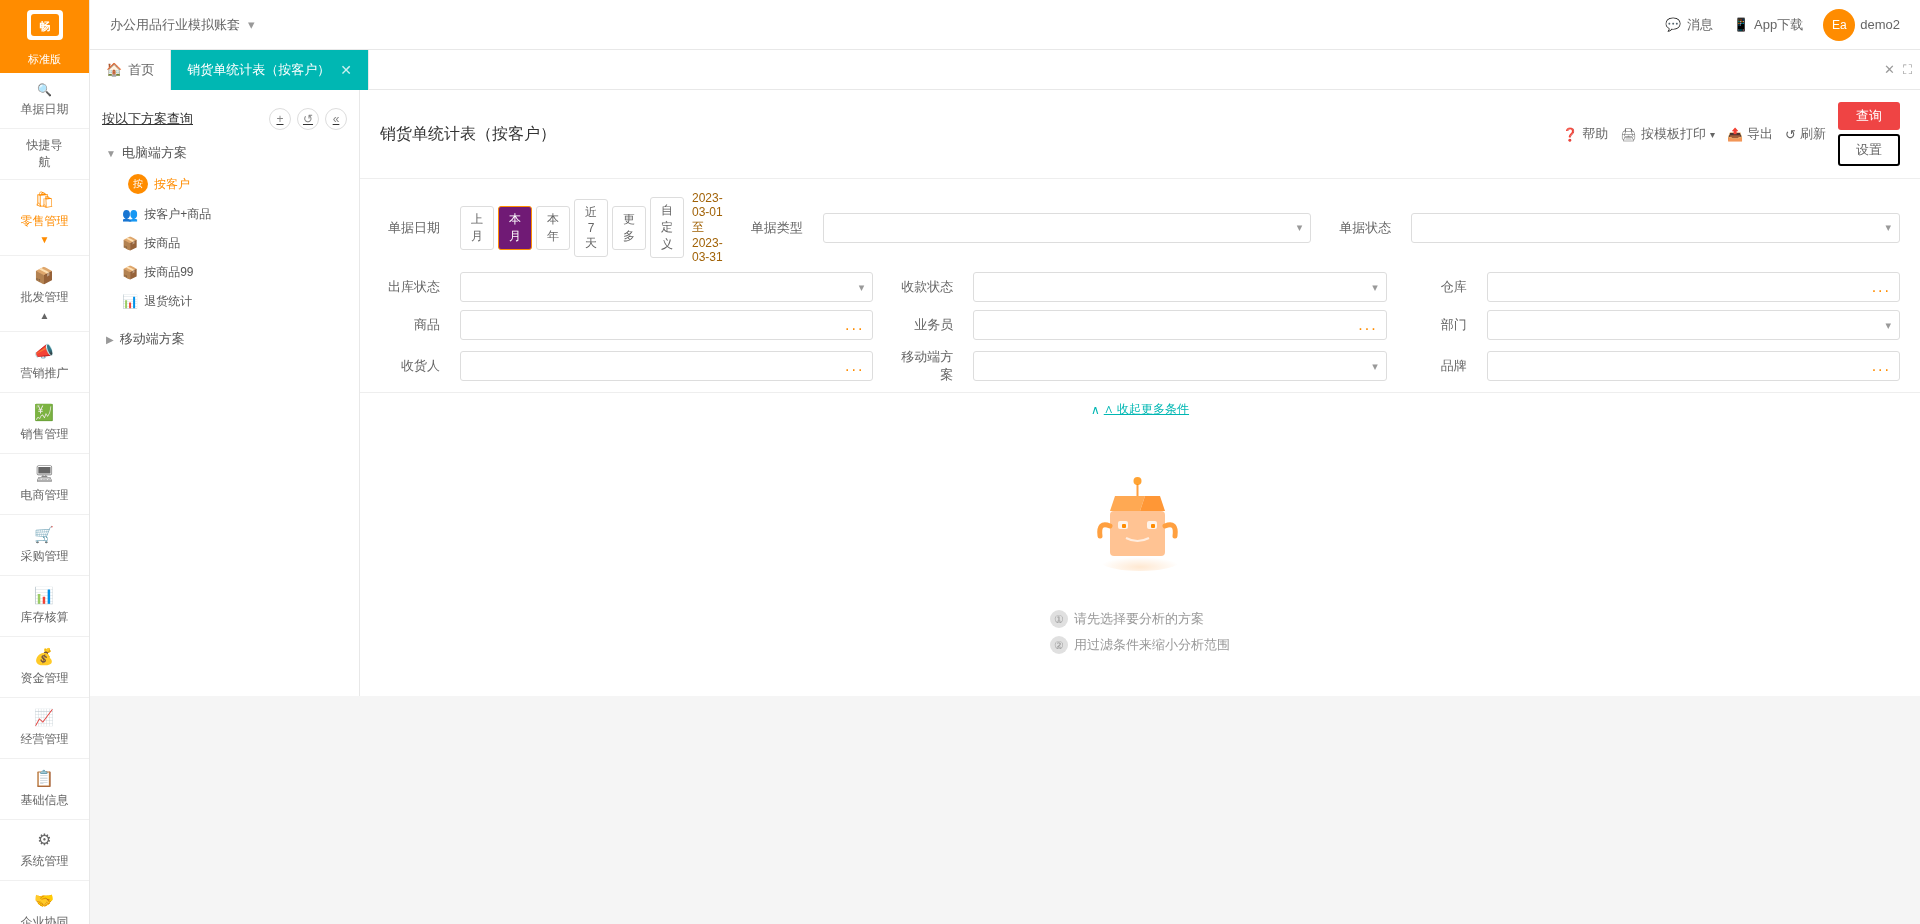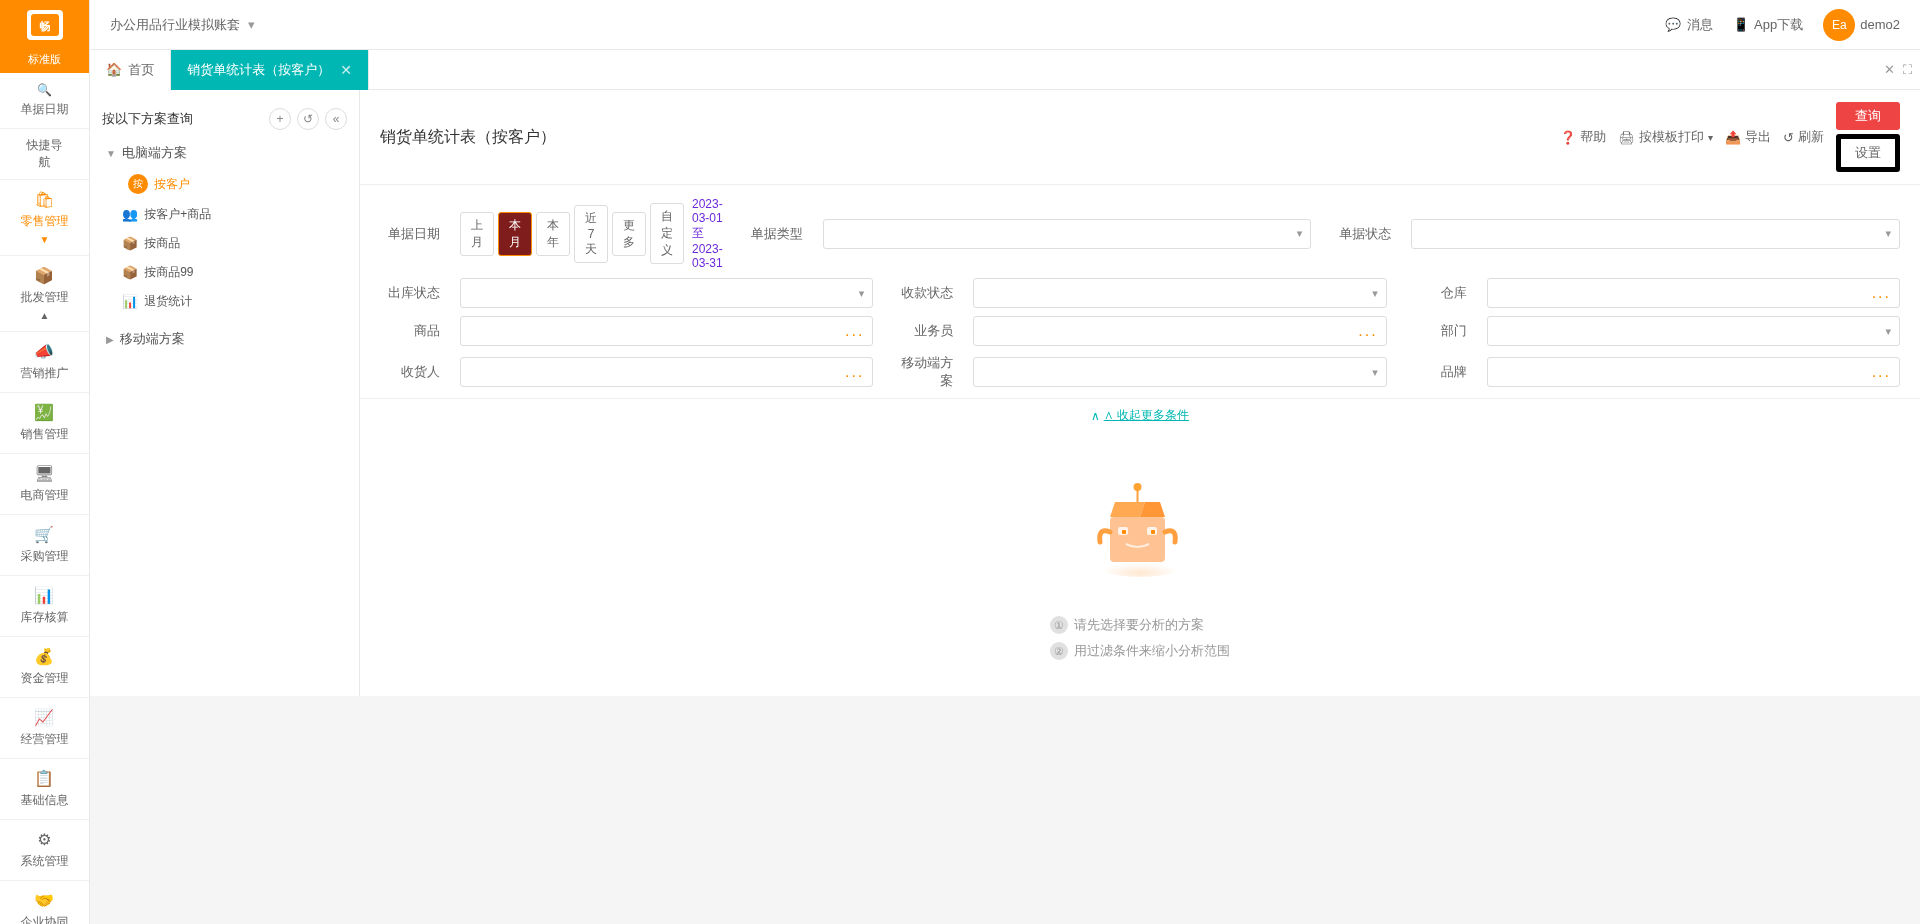"按以下方案查询" .left-panel-header { text-decoration: none -> underline }
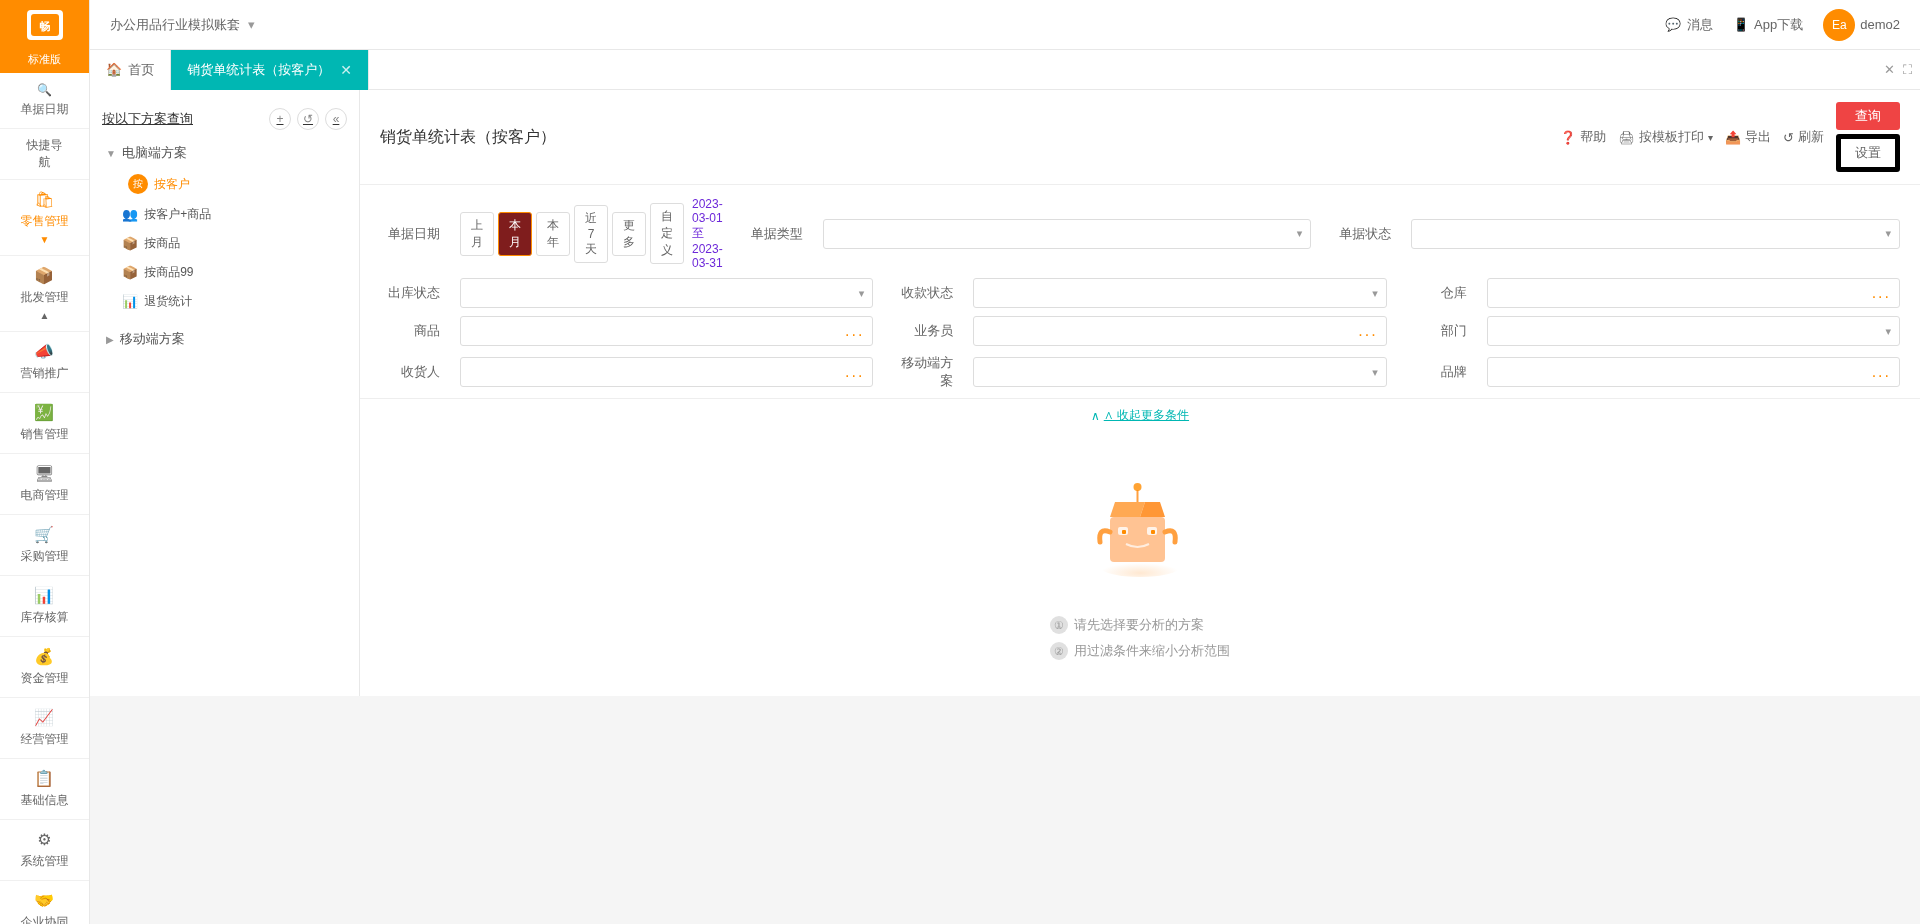"设置" .btn-secondary { border: 5px solid #000000 -> 2px solid #000000 }
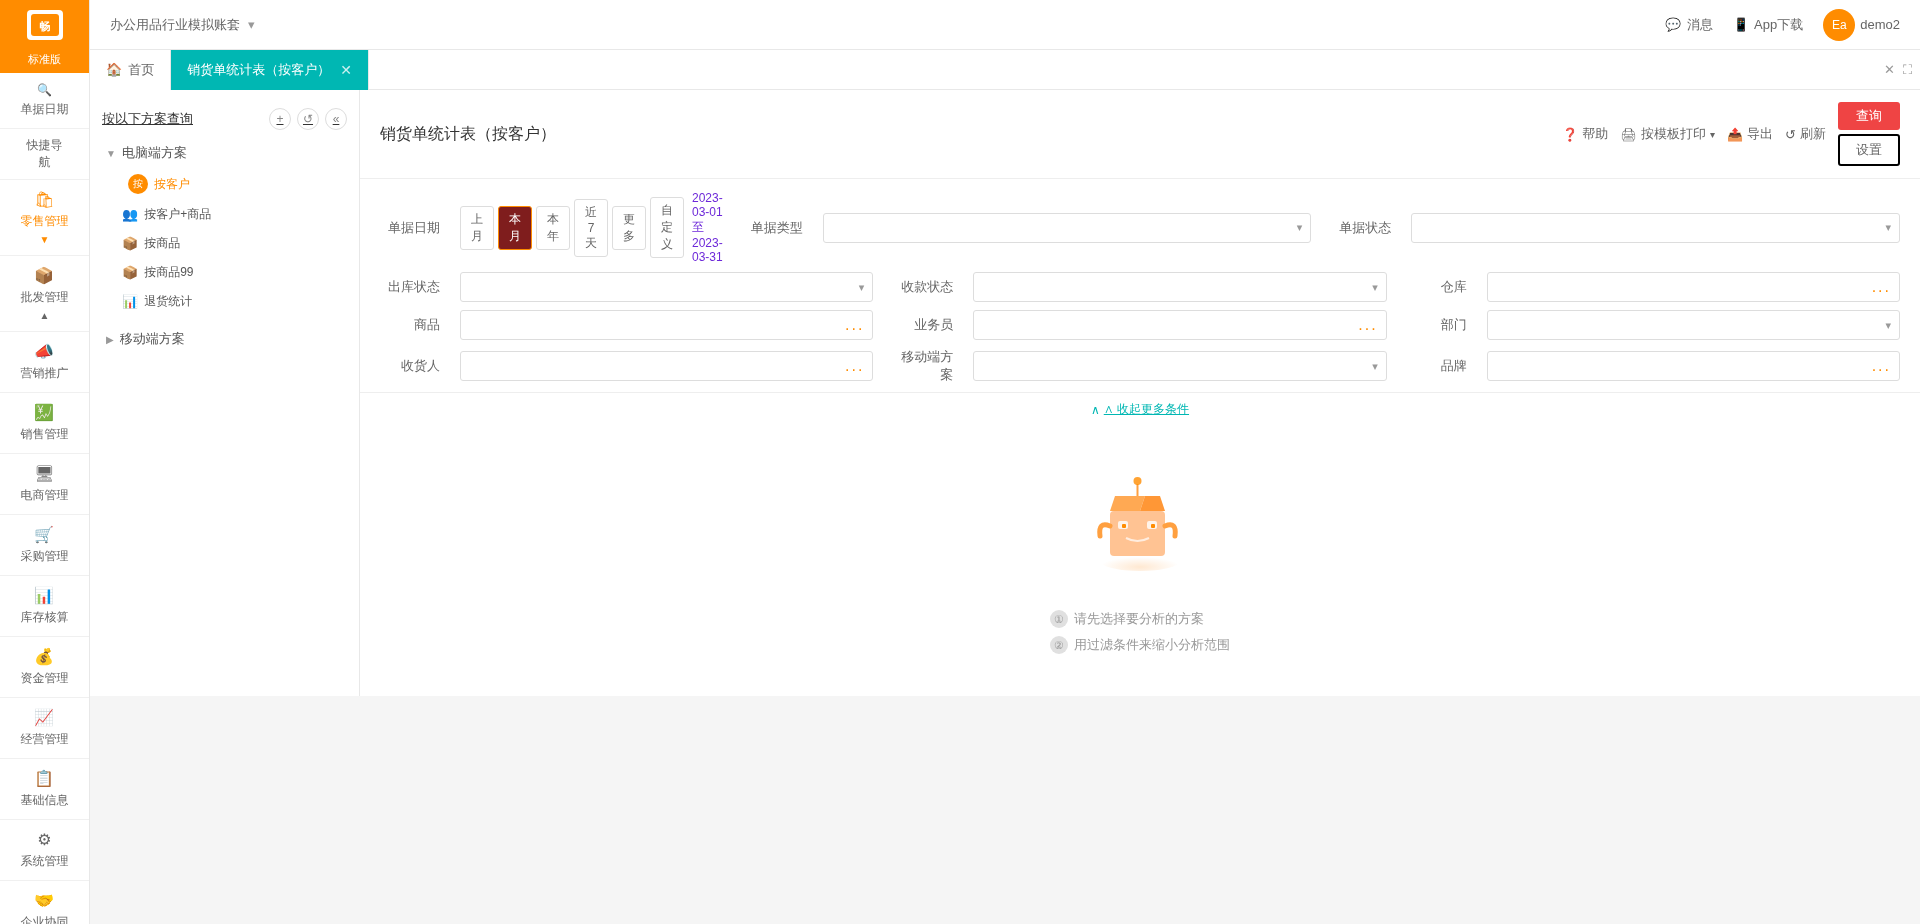"2023-03-01 至 2023-03-31" .date-range-text { color: #6d28d9 -> #a16207 }
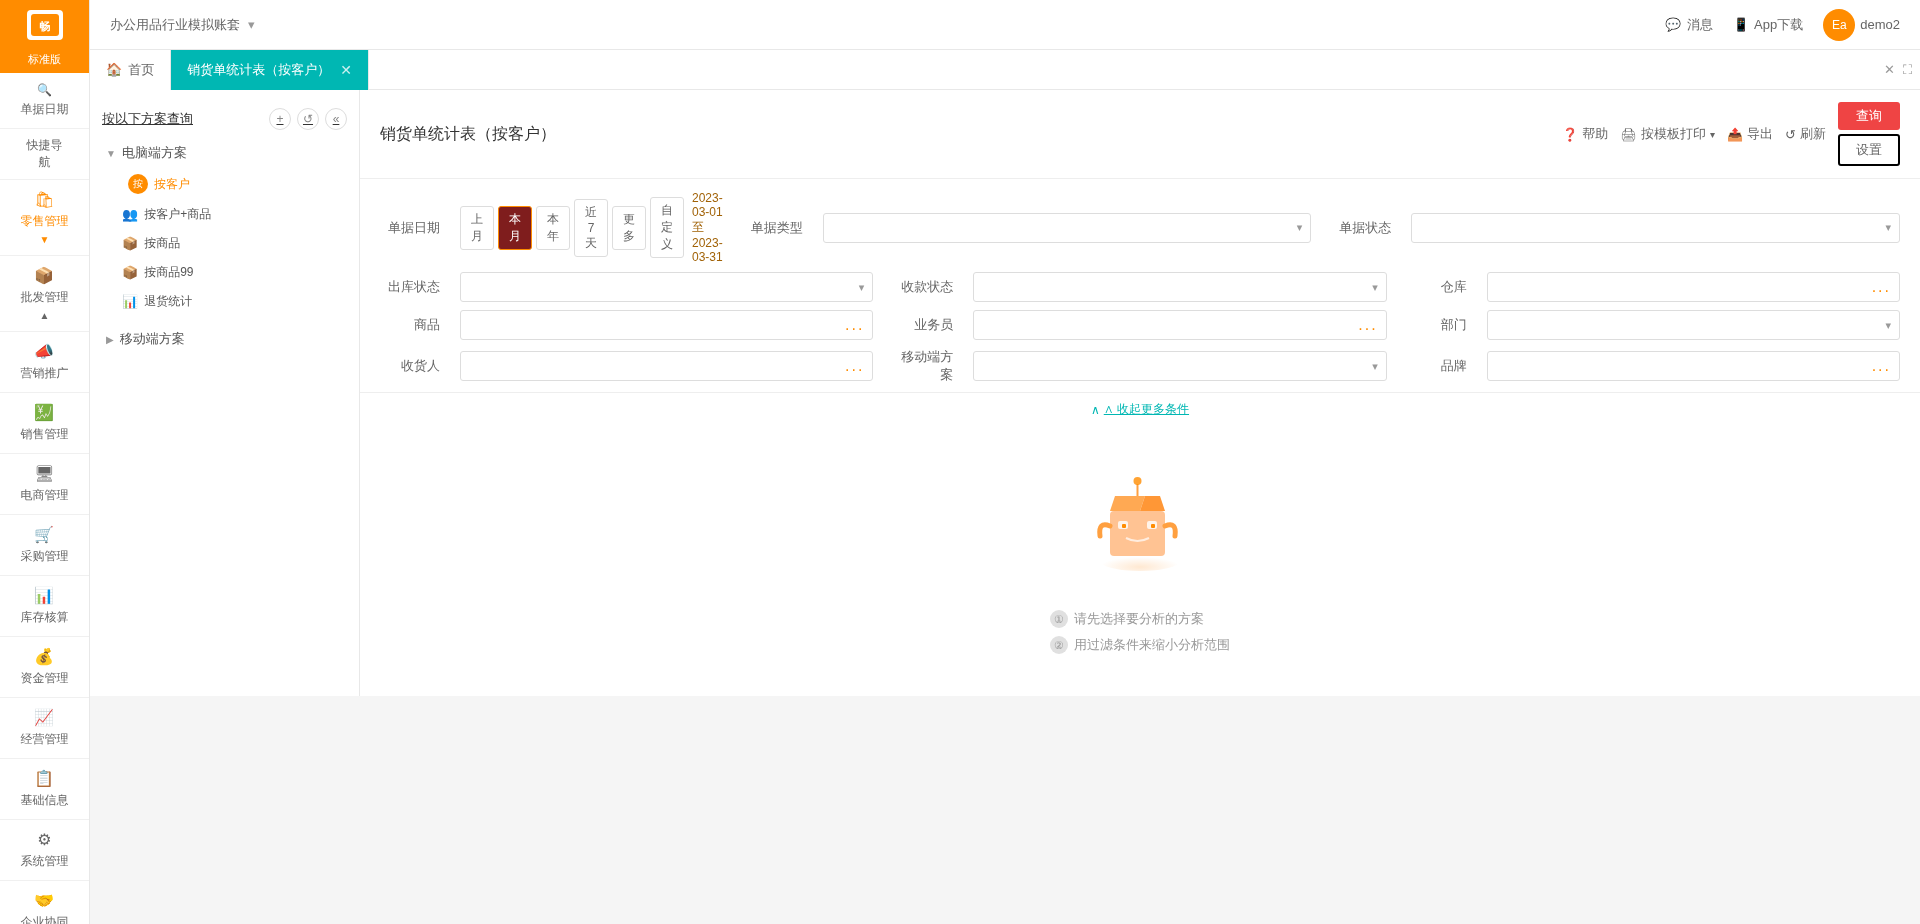"本月" .date-btn.active { background: #7f1d1d -> #701a75 }
